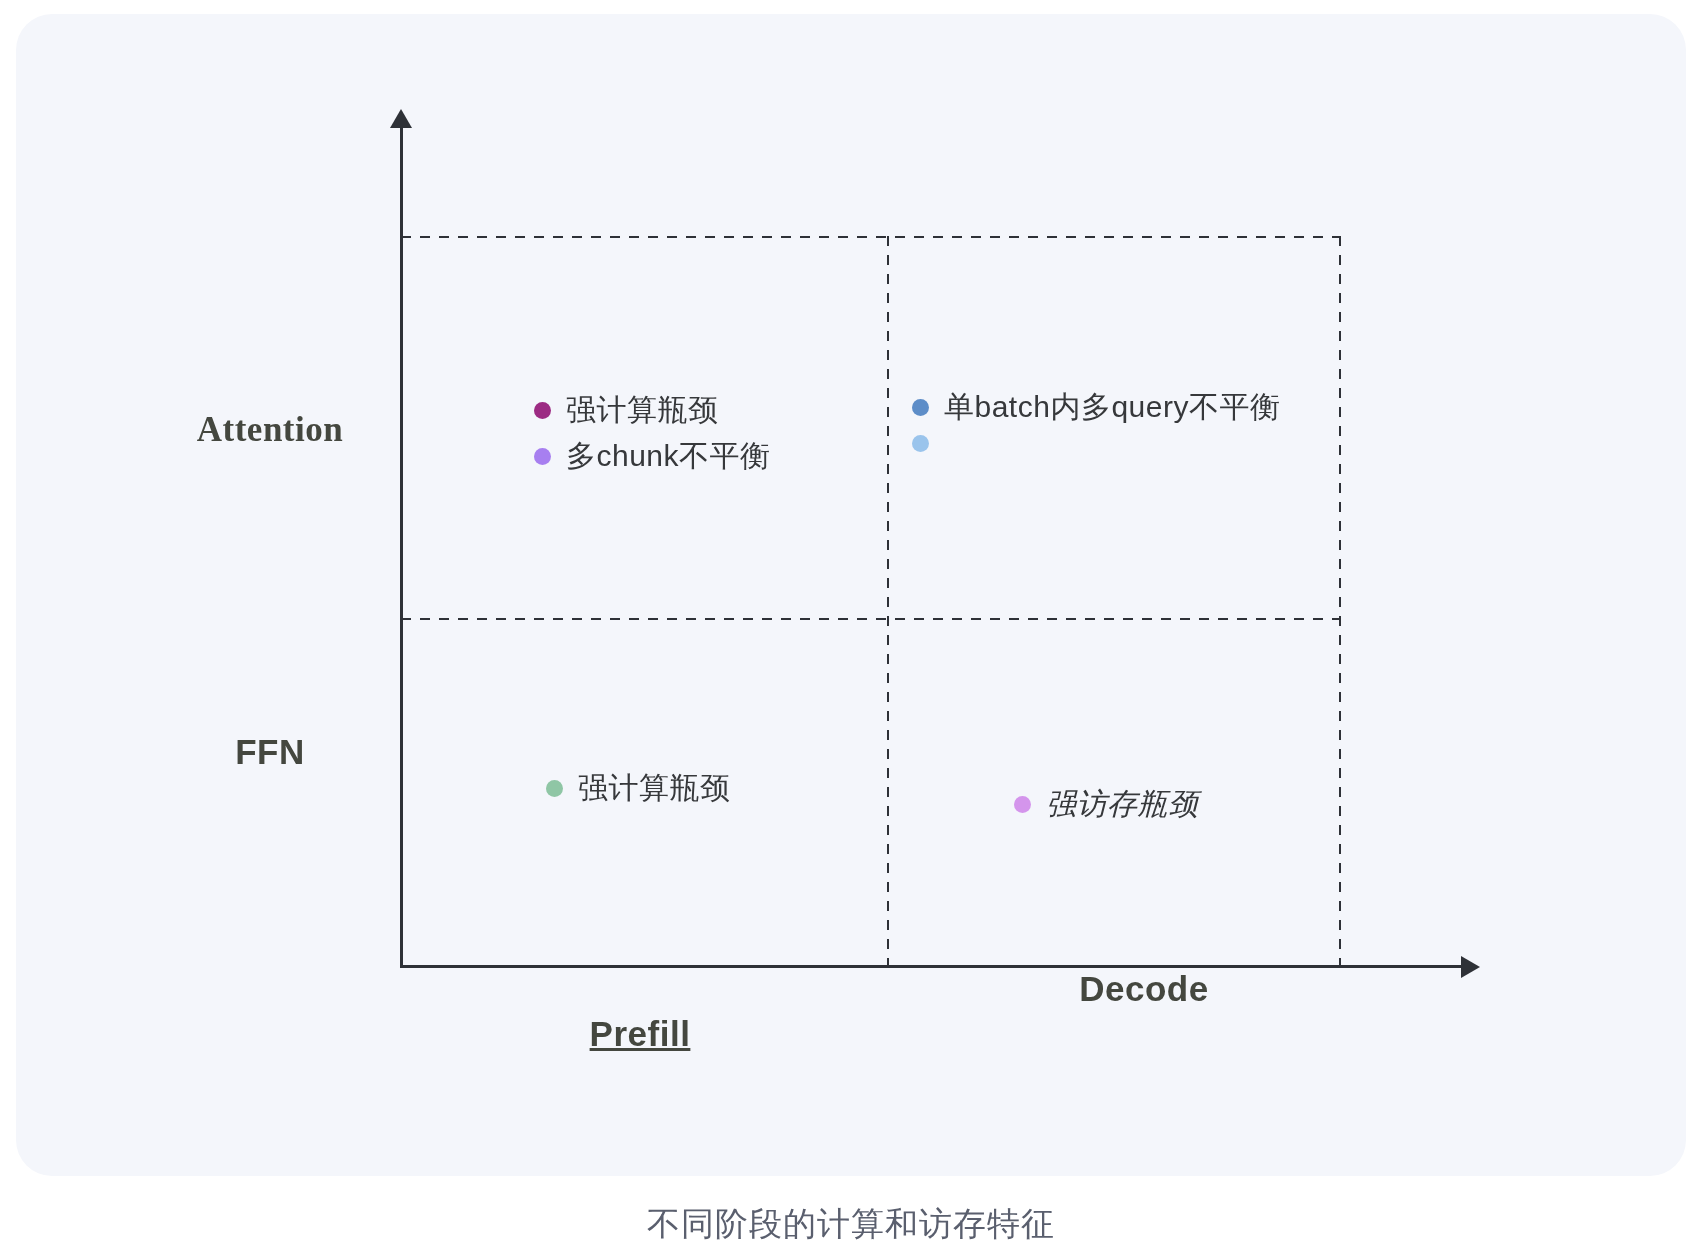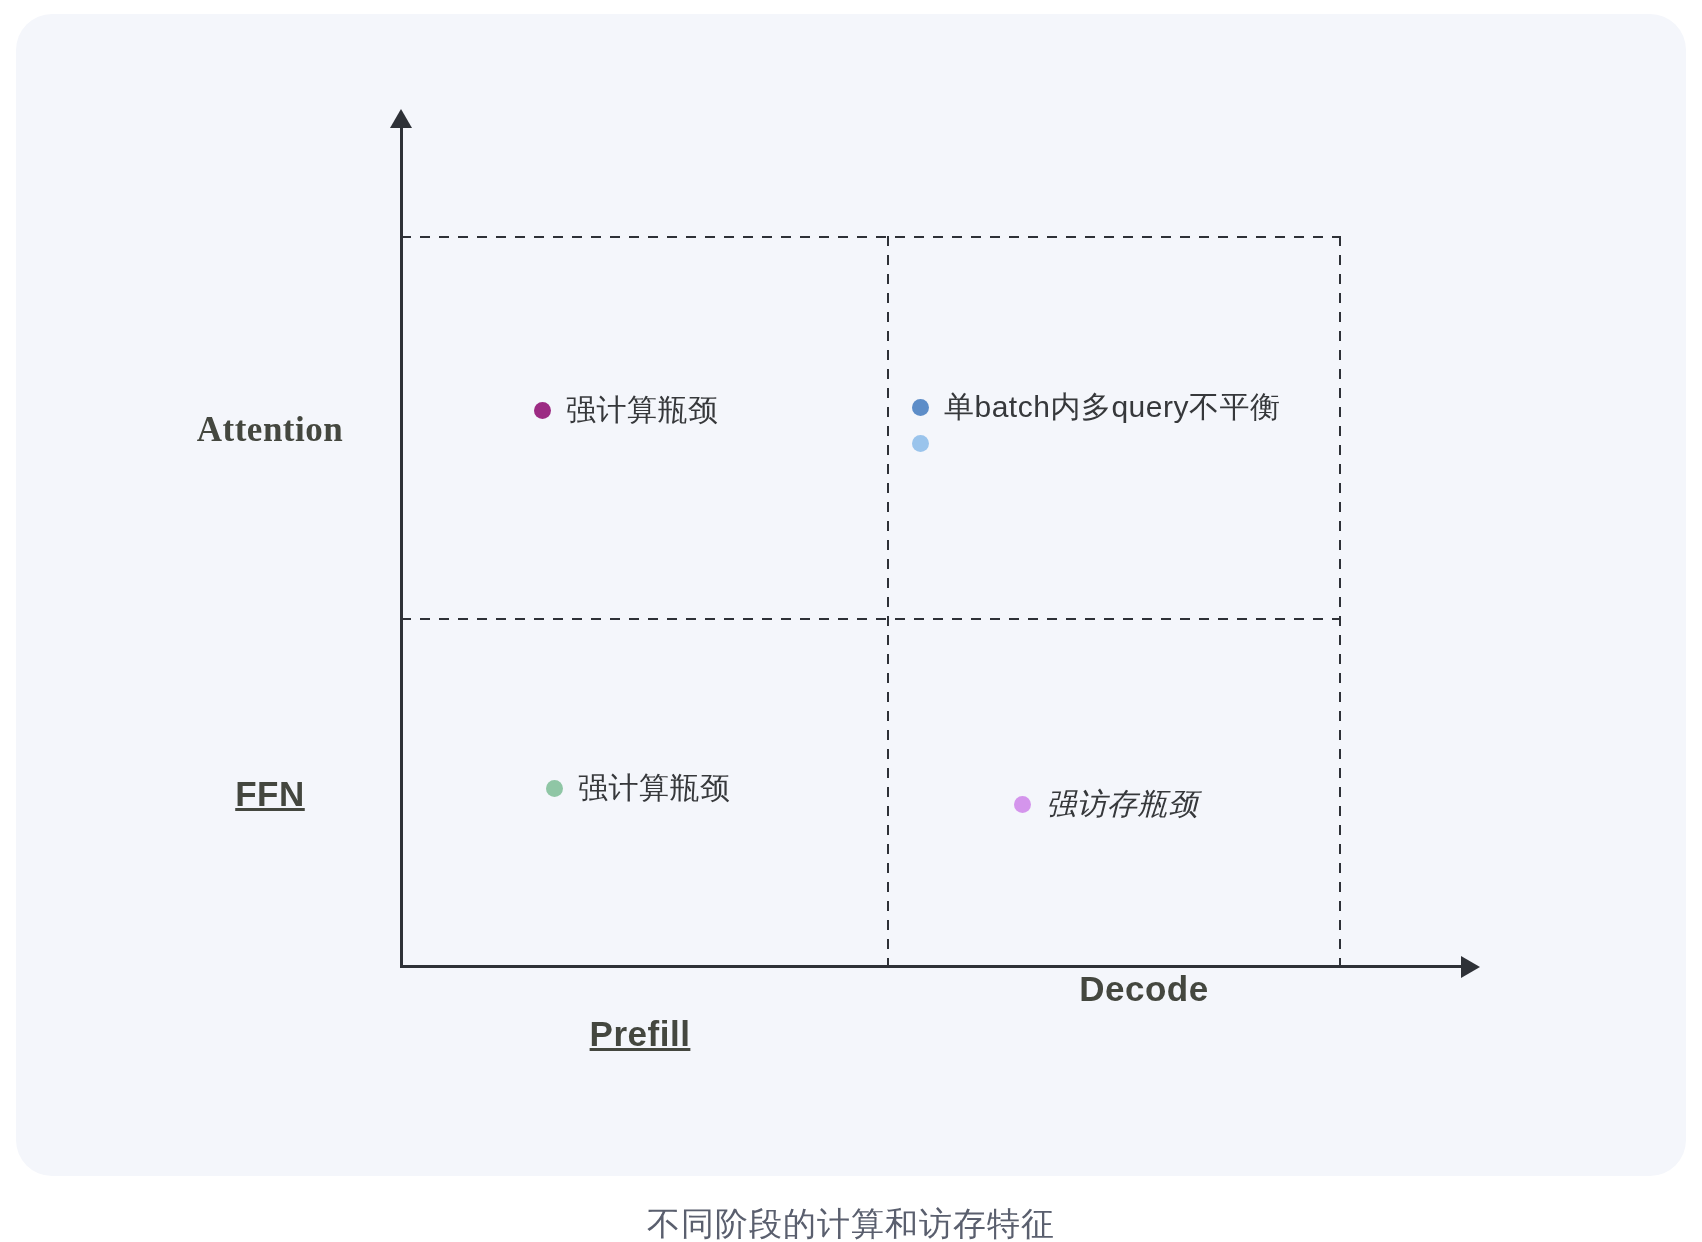"多chunk不平衡" div.bullet-item { html: none -> <div> <span></span> <span>多chunk不平衡</span> </div> }
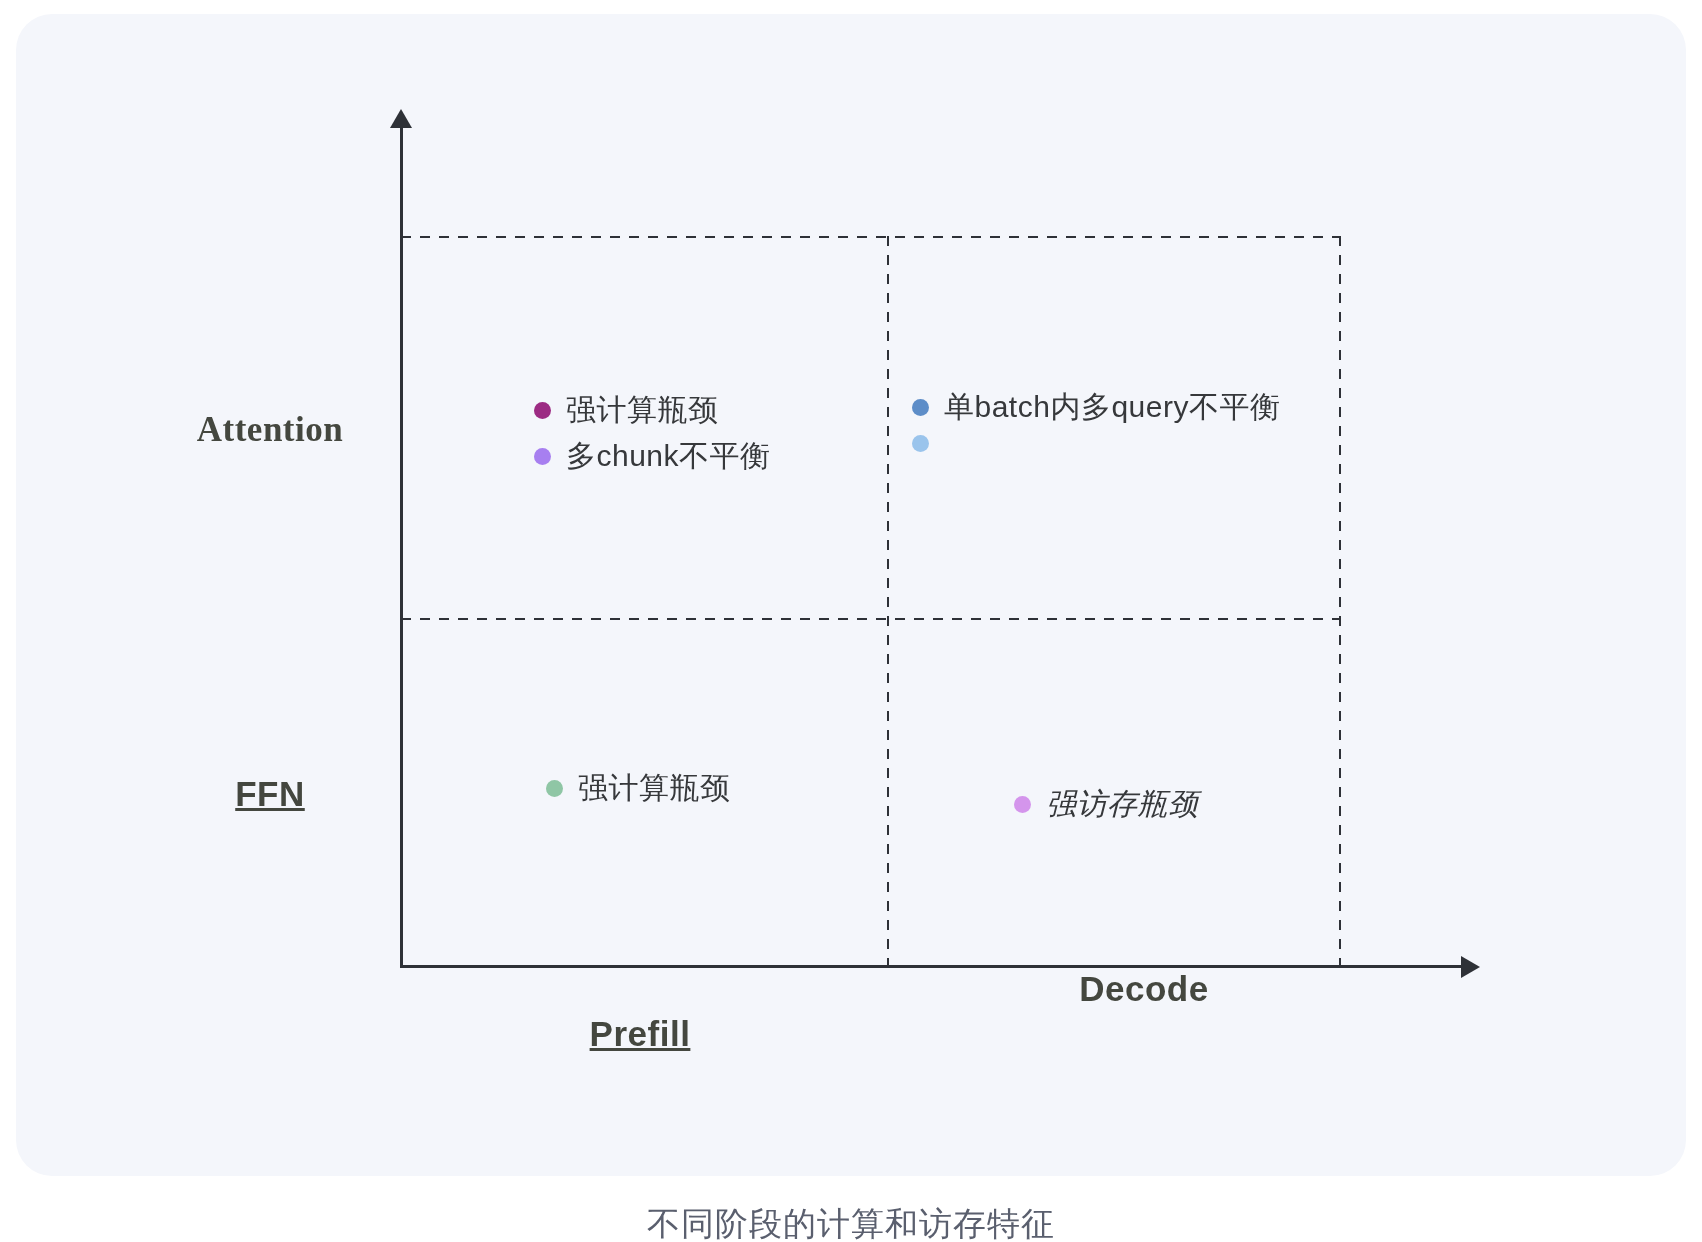"FFN" .label-ffn { text-decoration: underline -> none; top: 772px -> 730px }
